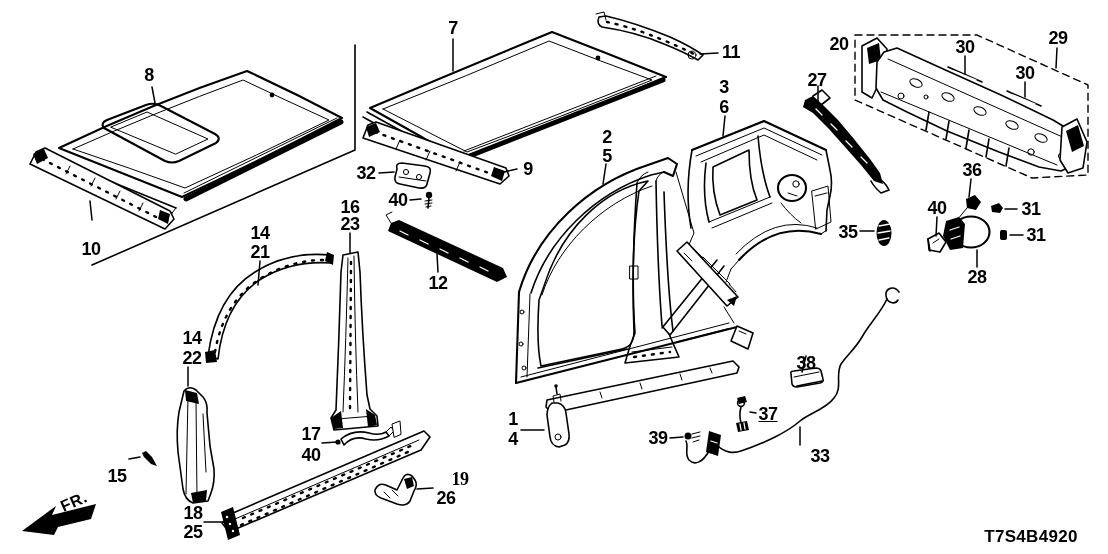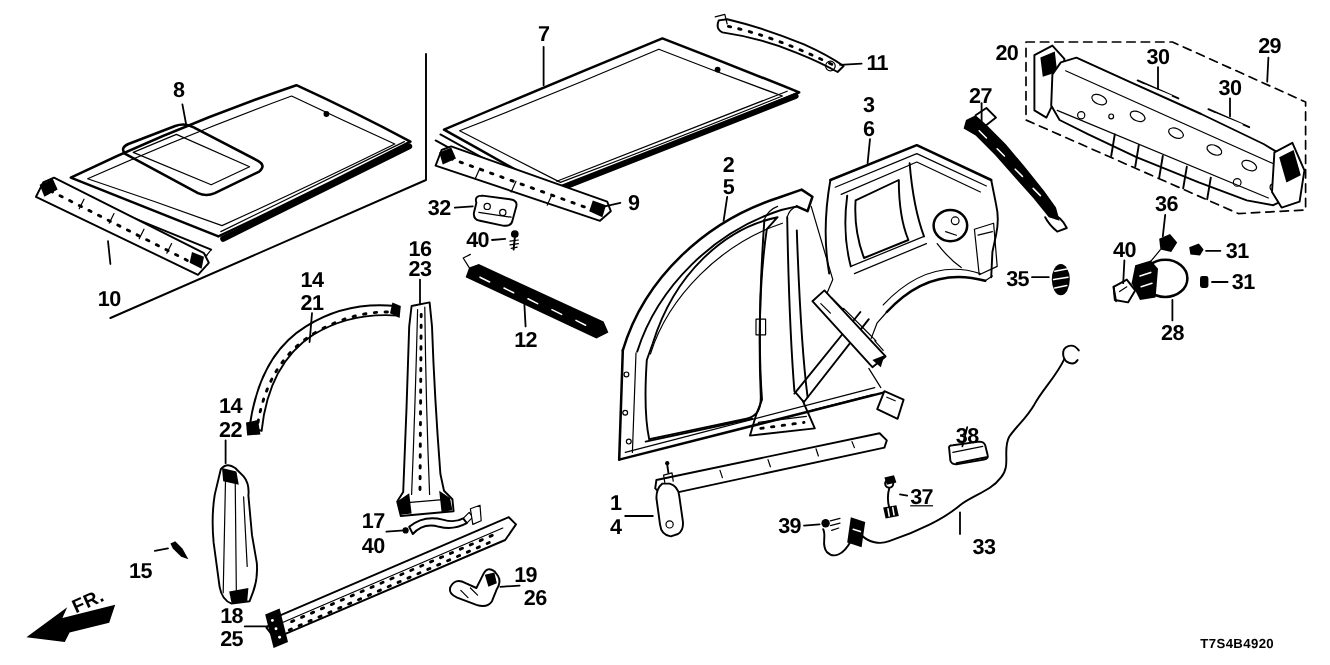"19" div.part-label { font-family: none -> Liberation Serif, serif; left: 438px -> 460px }
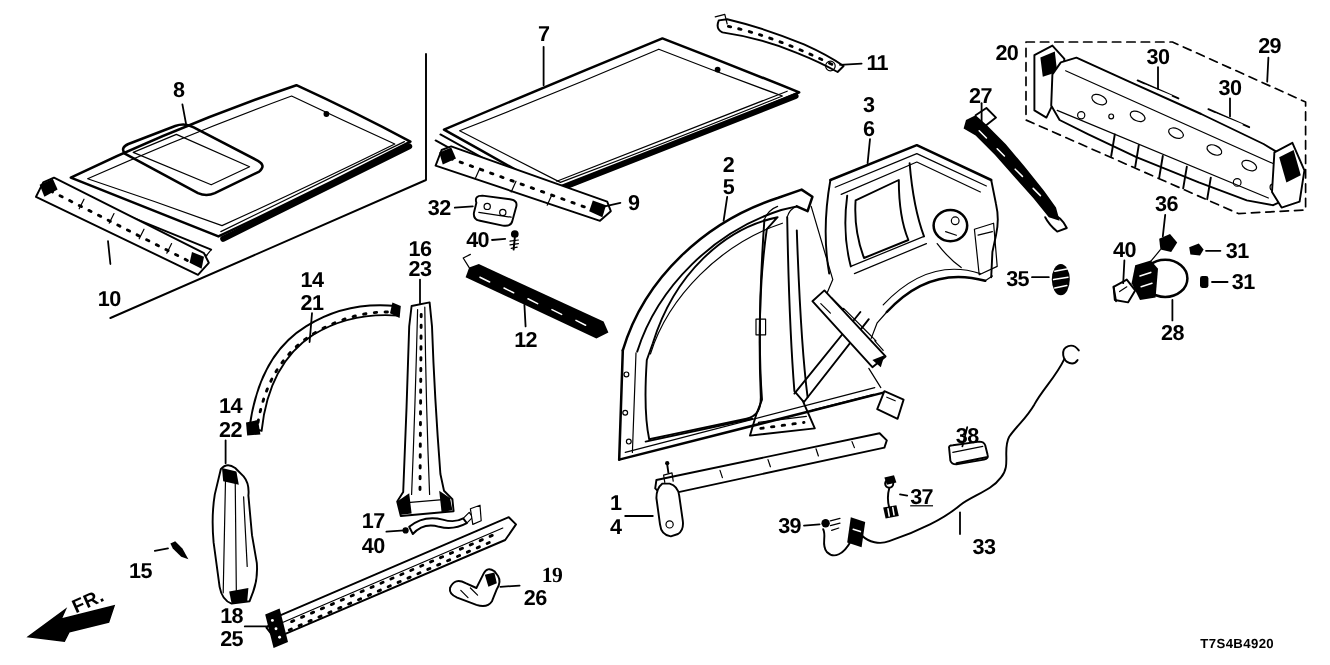"T7S4B4920" #diagram-code { font-size: 11px -> 17px }
